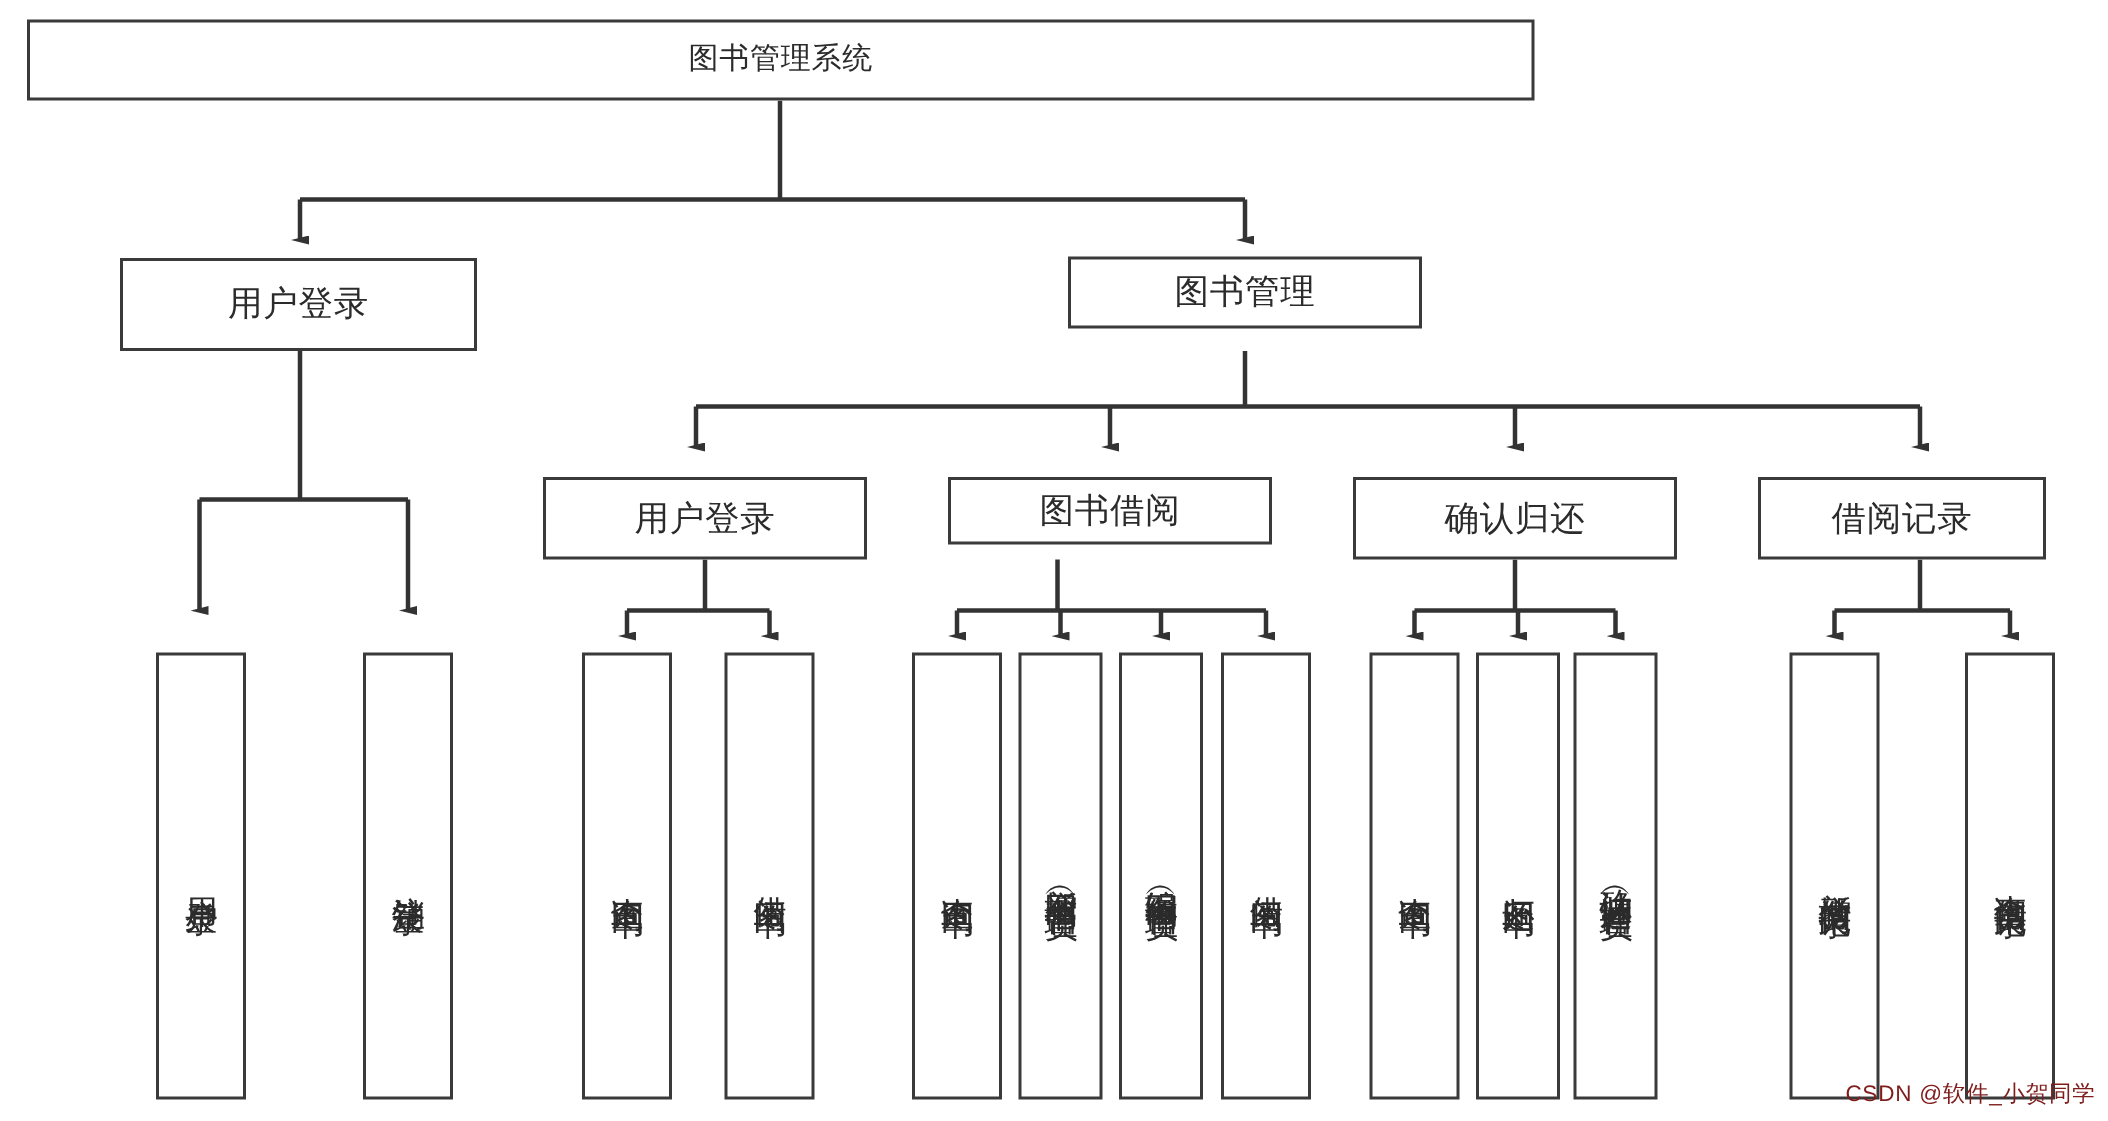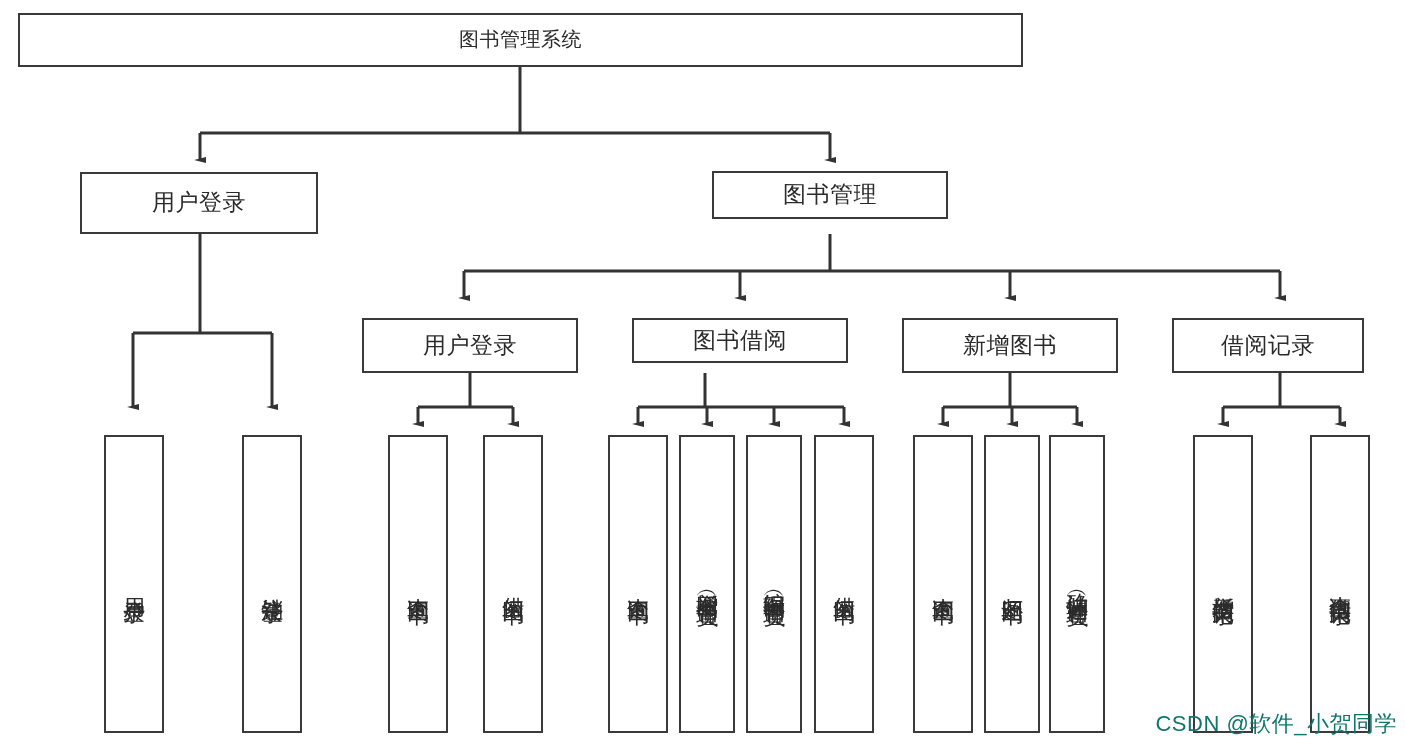"新增图书" span.label { text: 新增图书 -> 确认归还 }
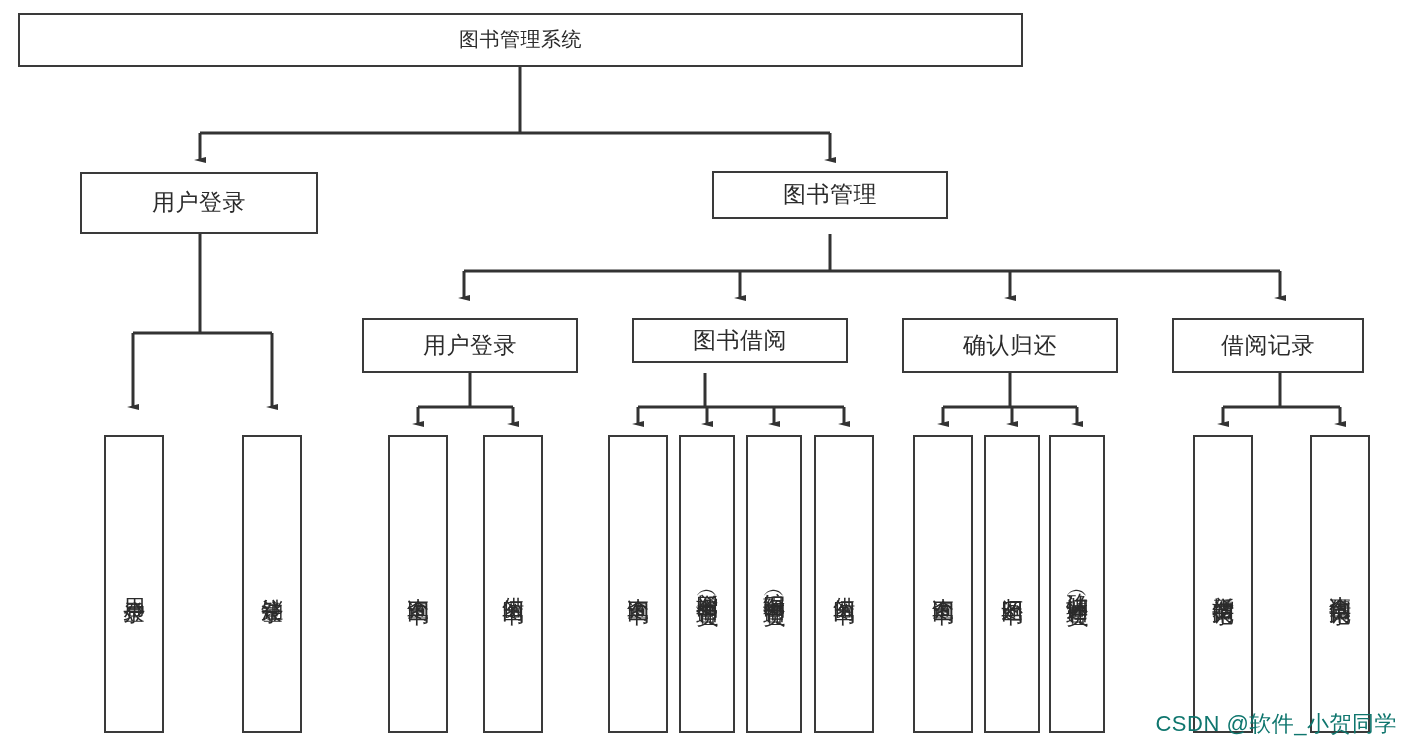"CSDN @软件_小贺同学" .watermark { color: #0f766e -> #7f1d1d; font-size: 22px -> 15px }
